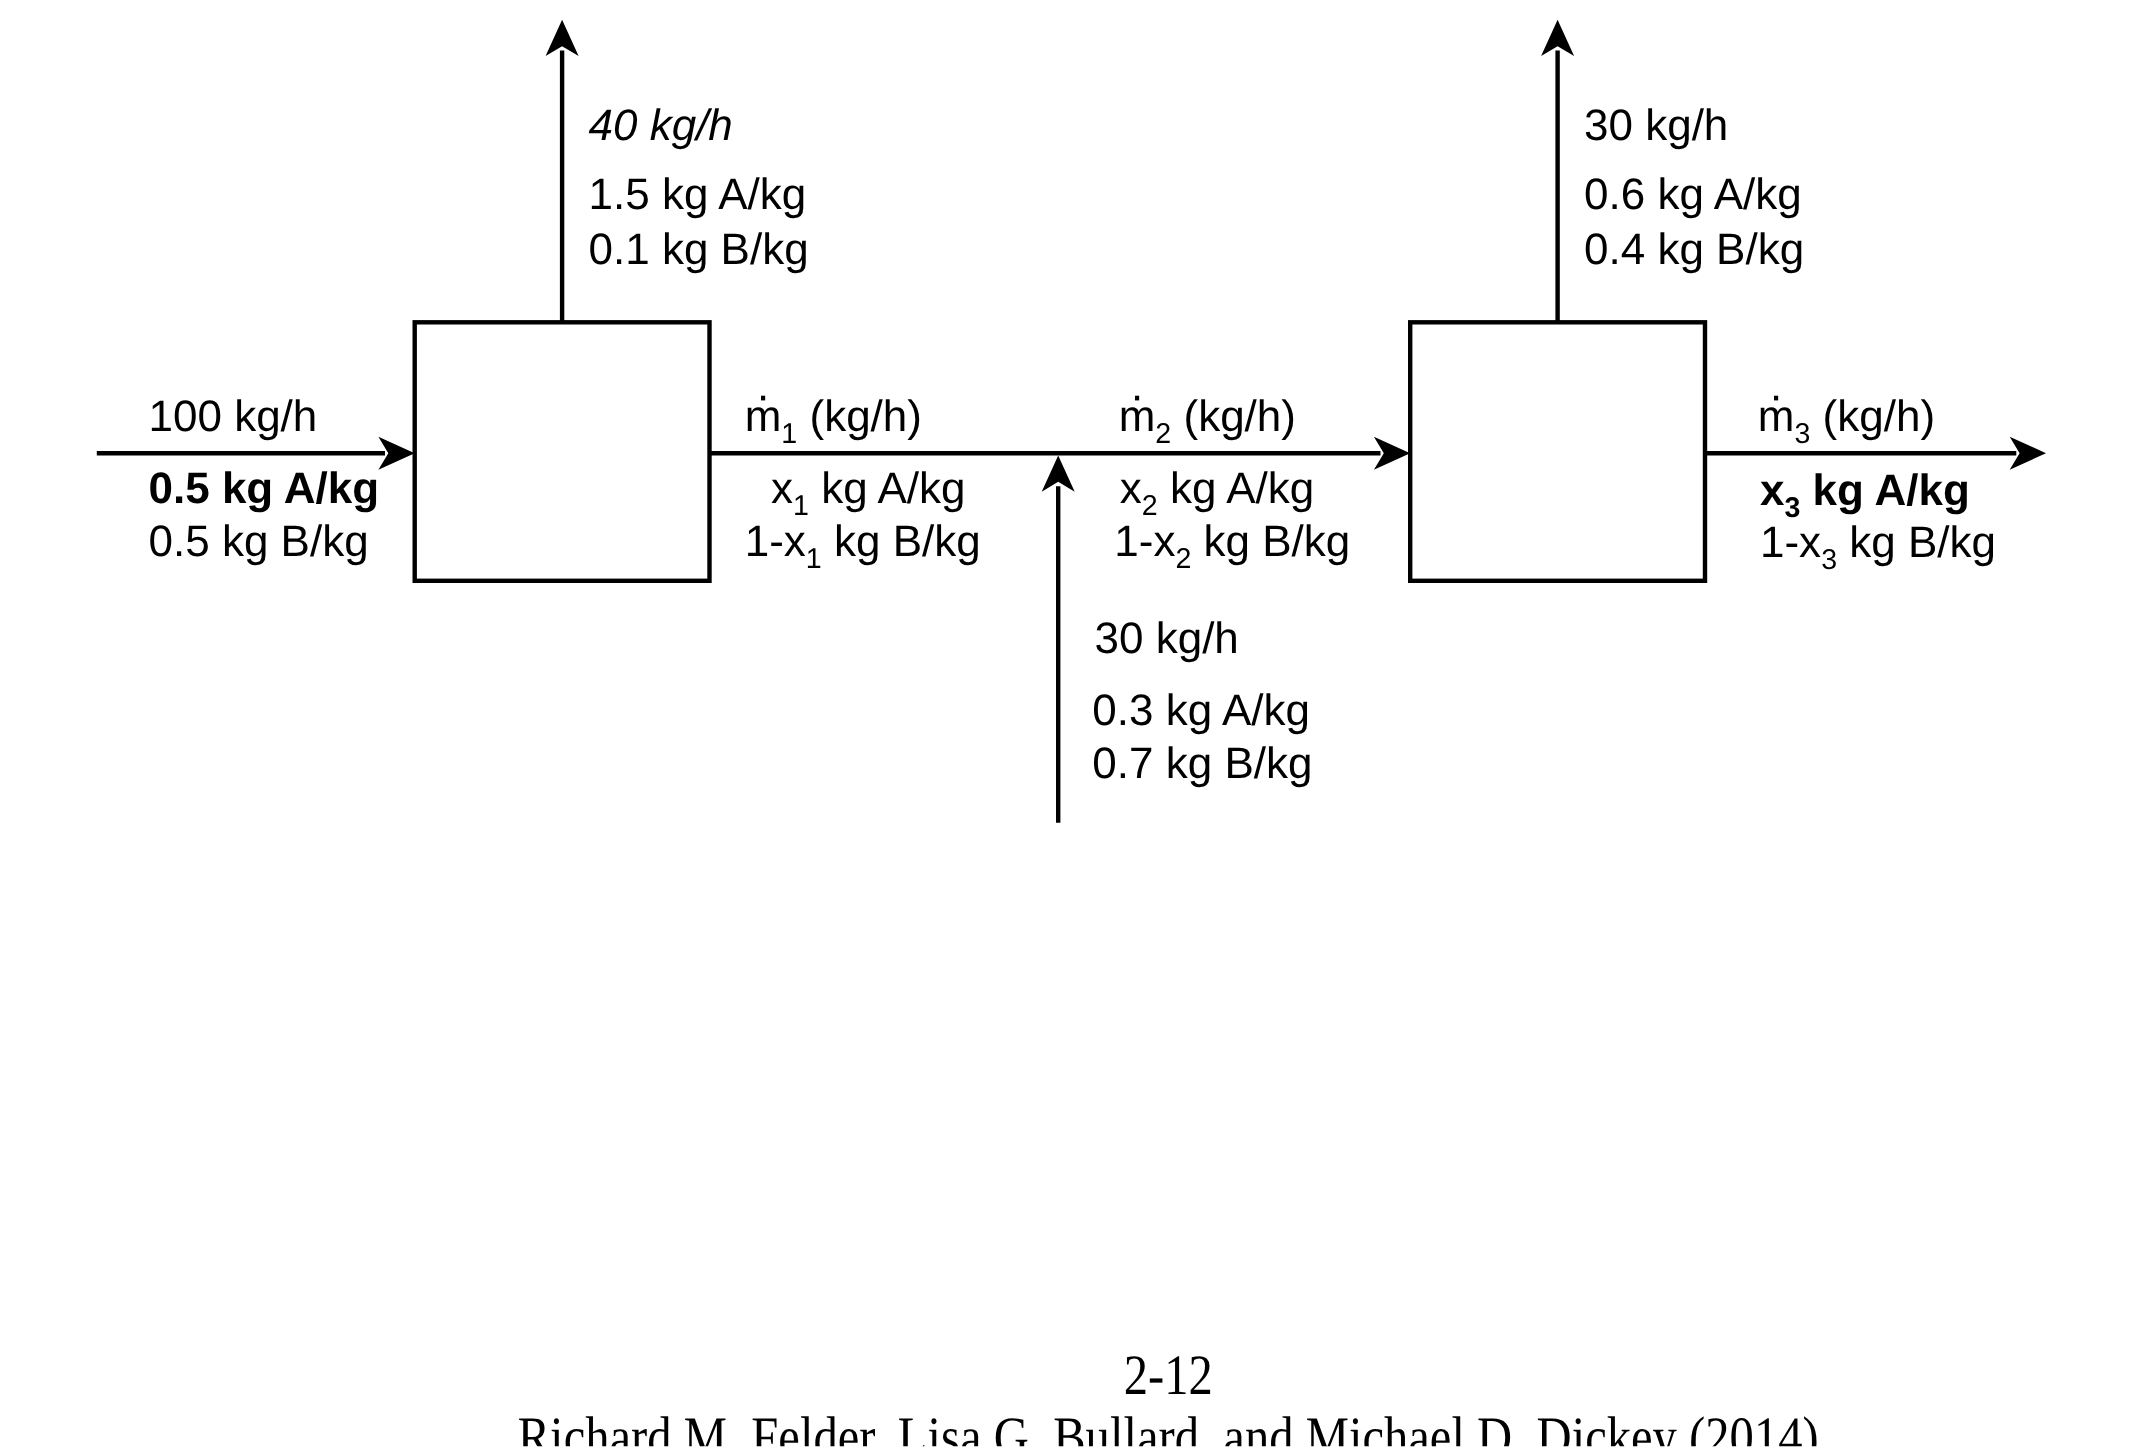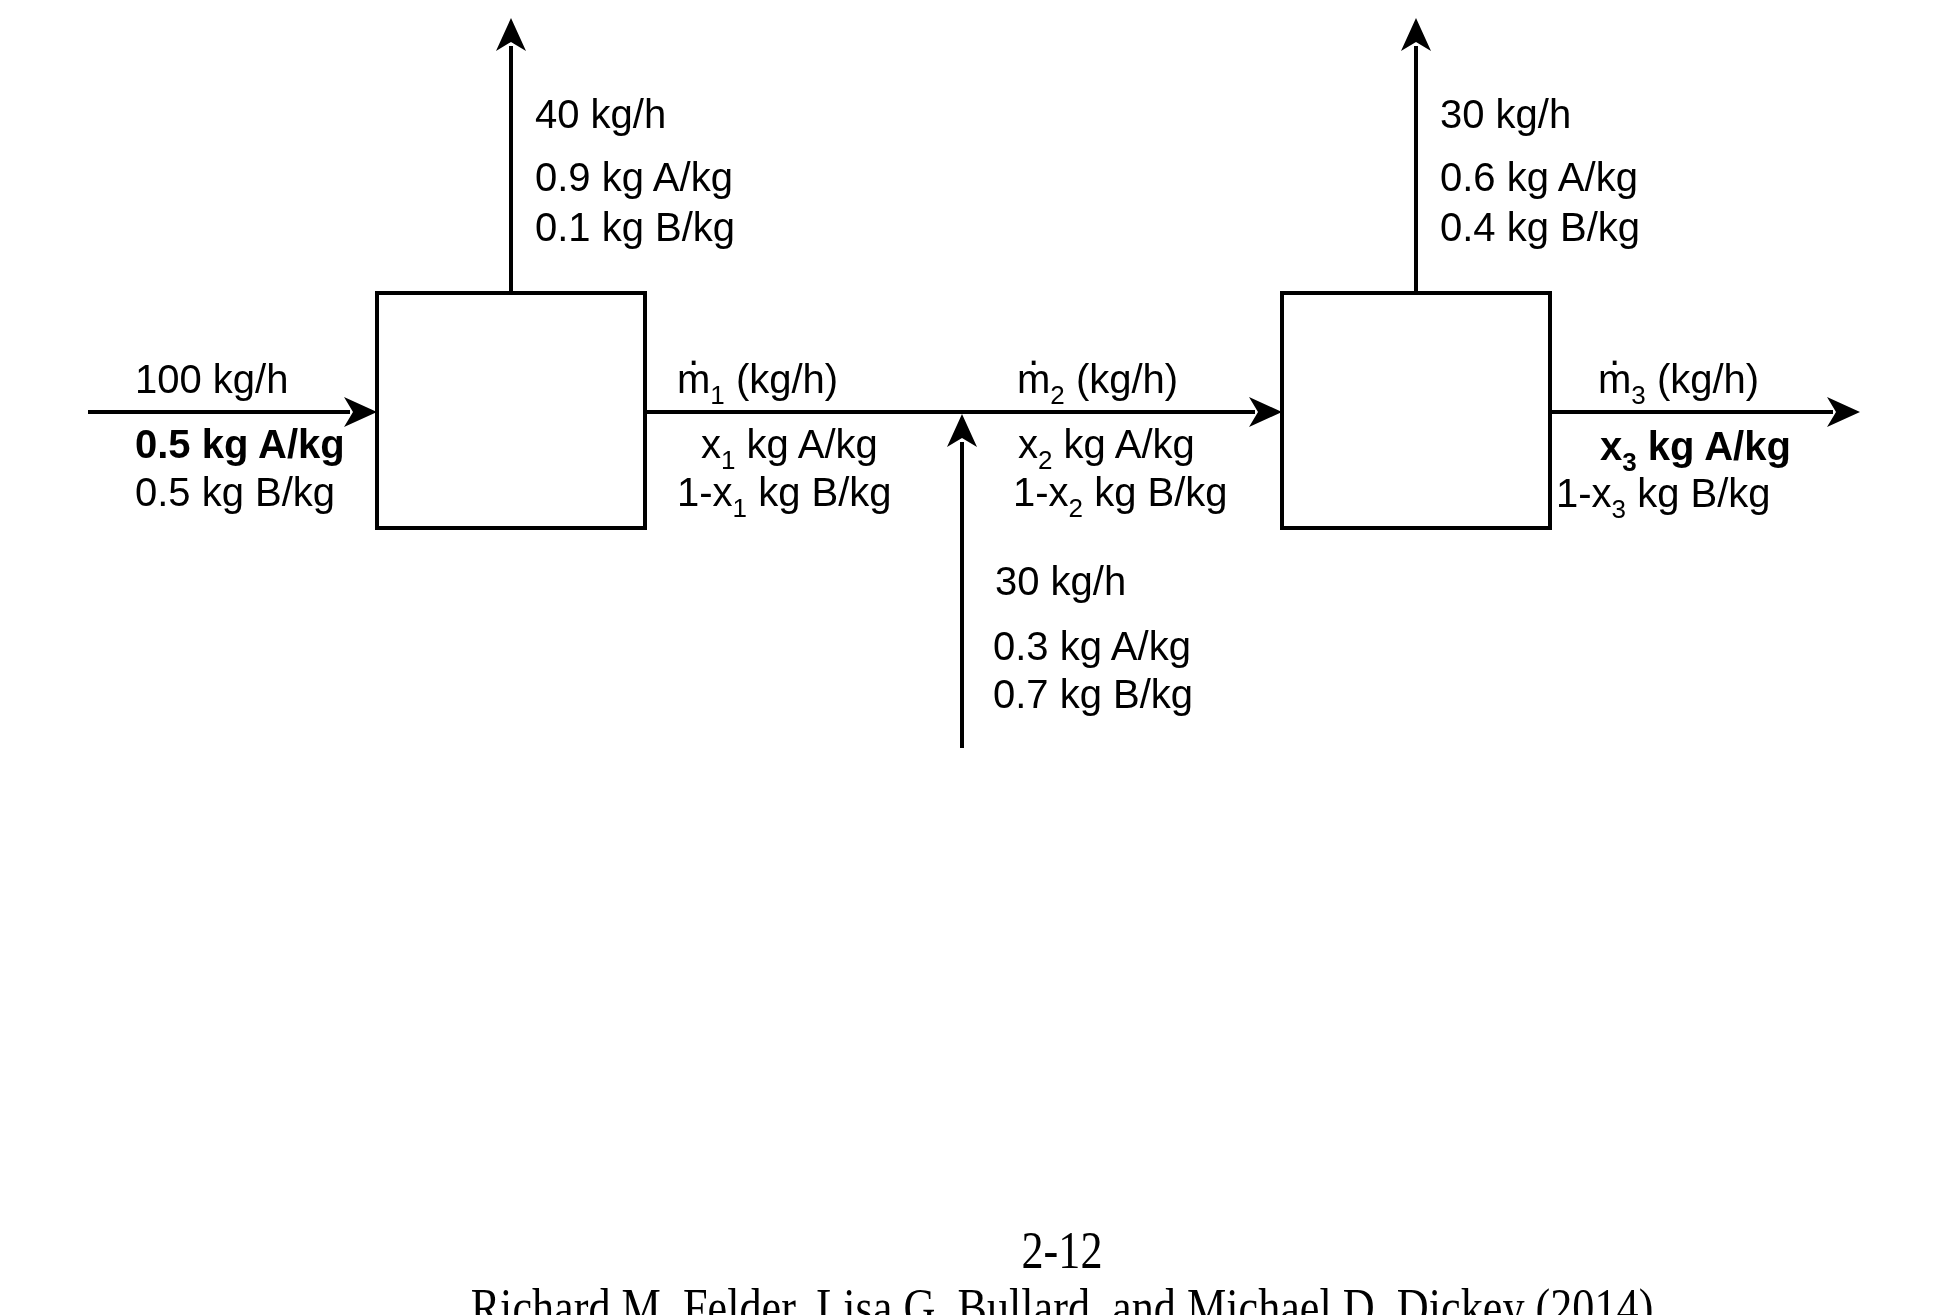"40 kg/h" div.lbl { font-style: none -> italic }
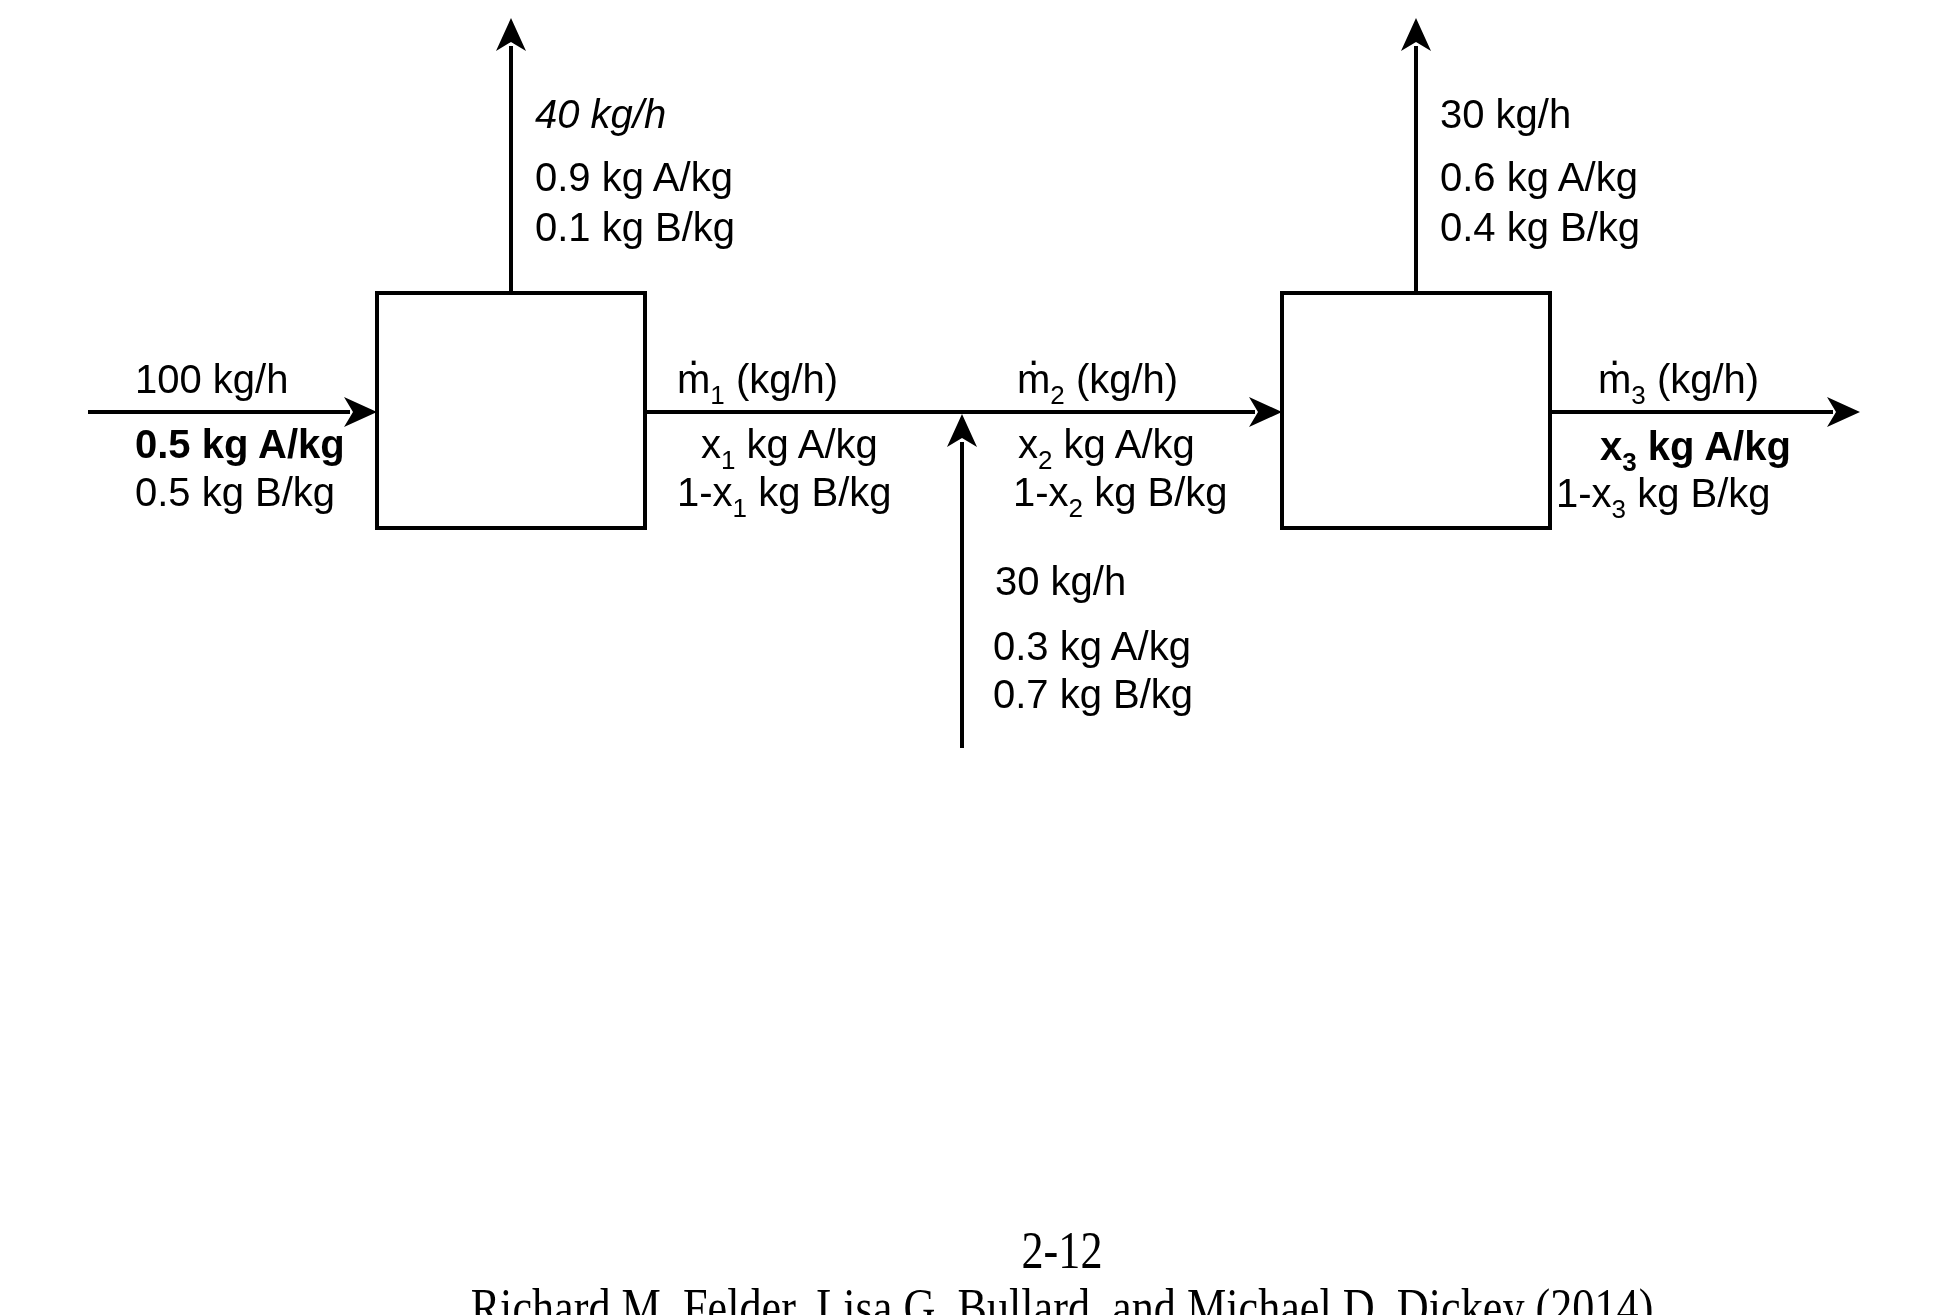"0.9 kg A/kg" div.lbl { text: 0.9 -> 1.5 }
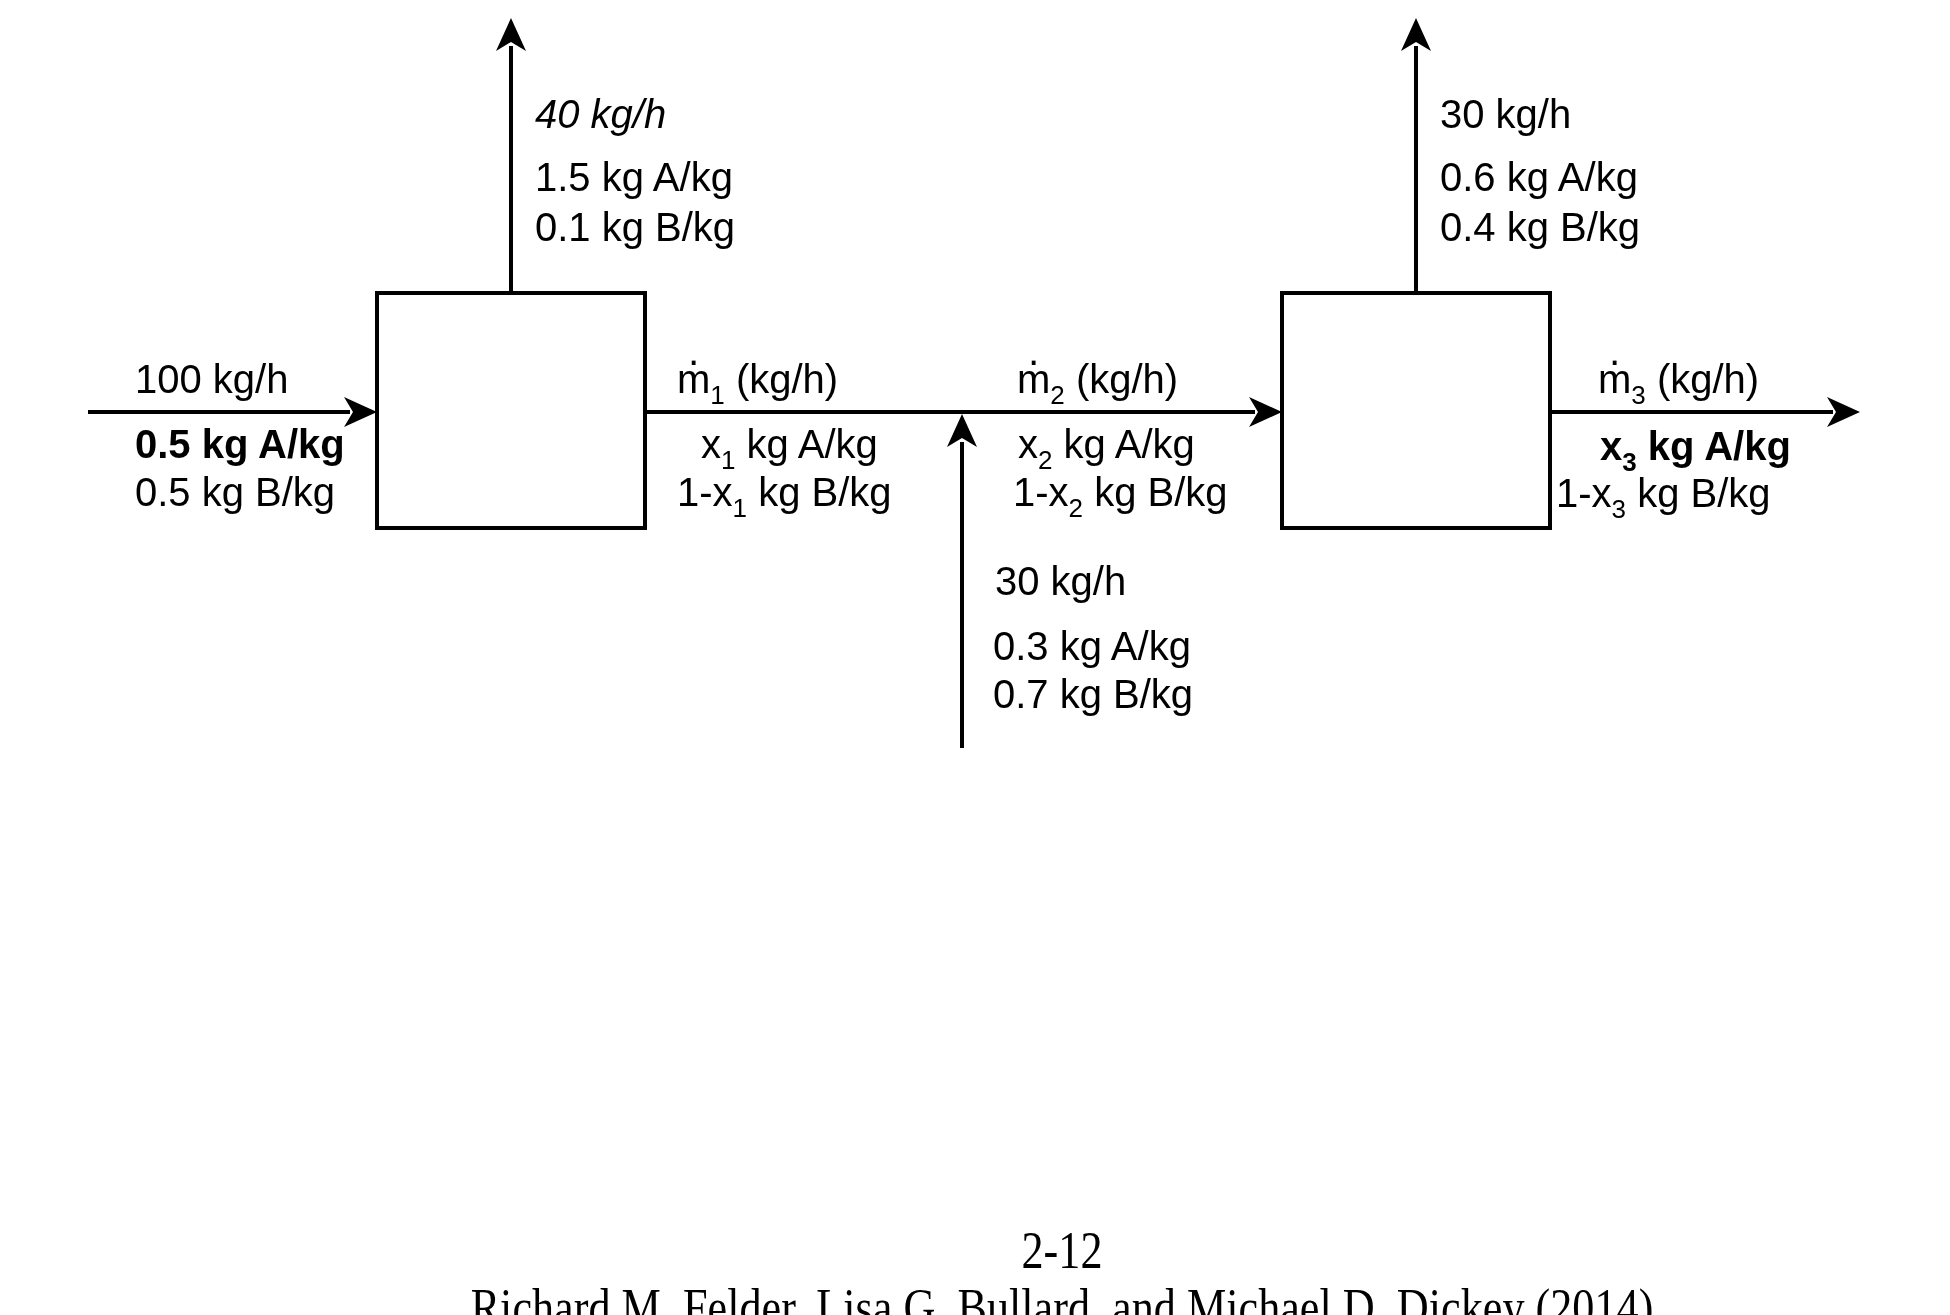"1-x3 kg B/kg" div.lbl { left: 1556px -> 1600px }
